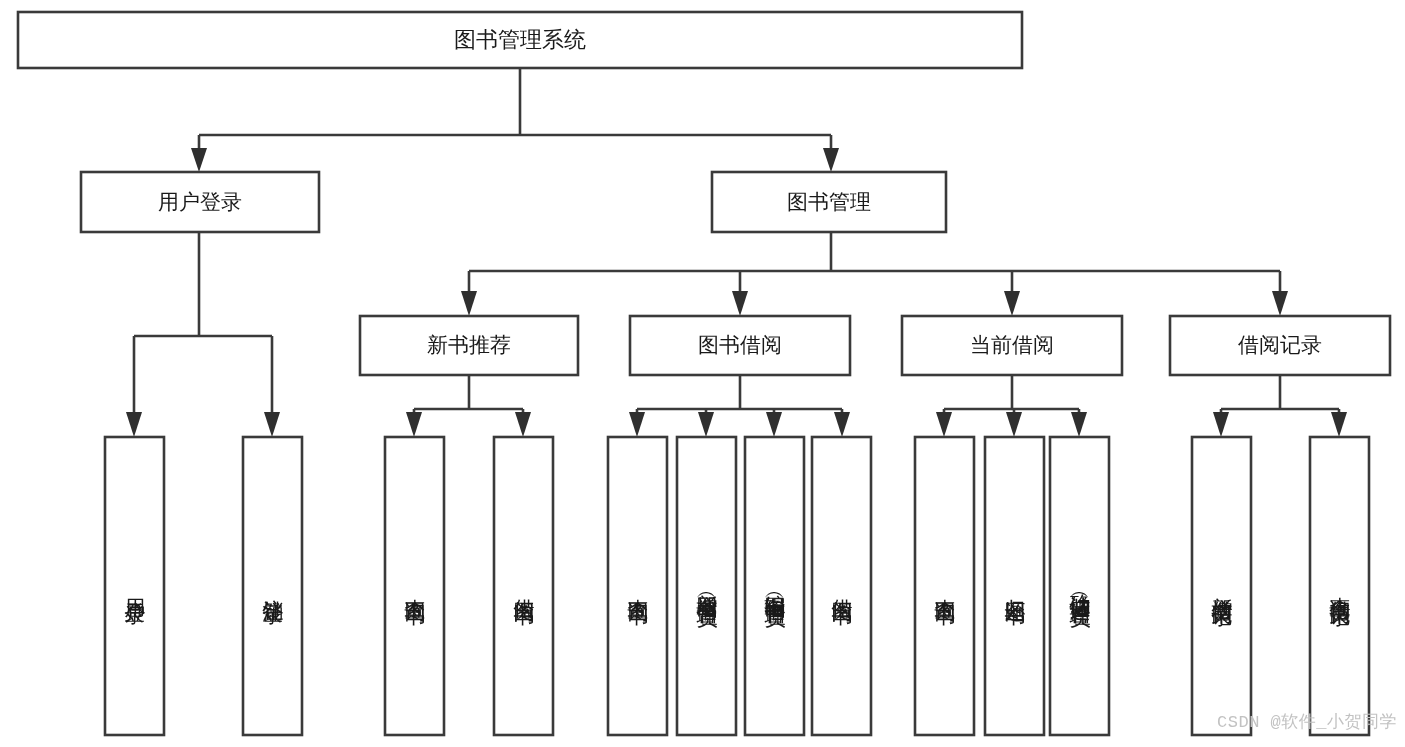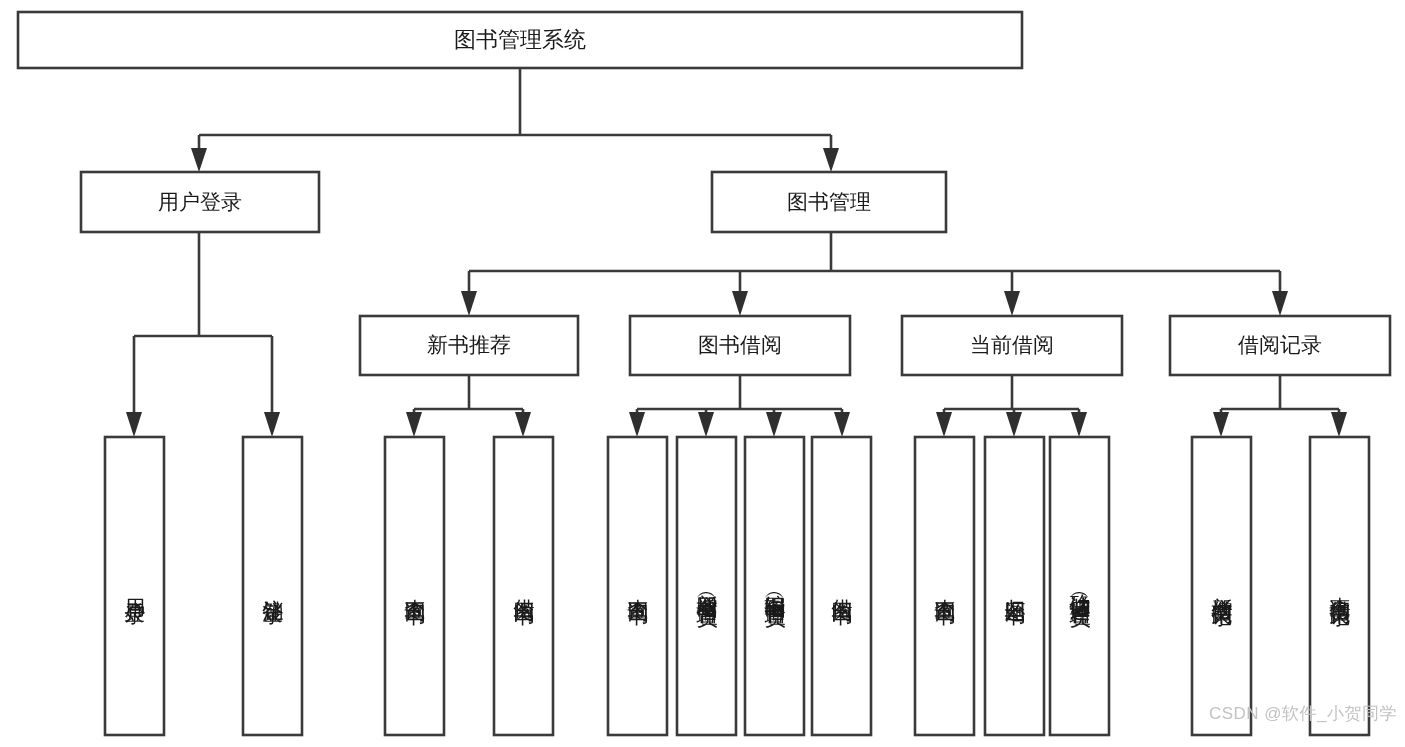"CSDN @软件_小贺同学" #watermark { bottom: 12px -> 4px; font-family: Liberation Sans, sans-serif -> Liberation Mono, monospace }
